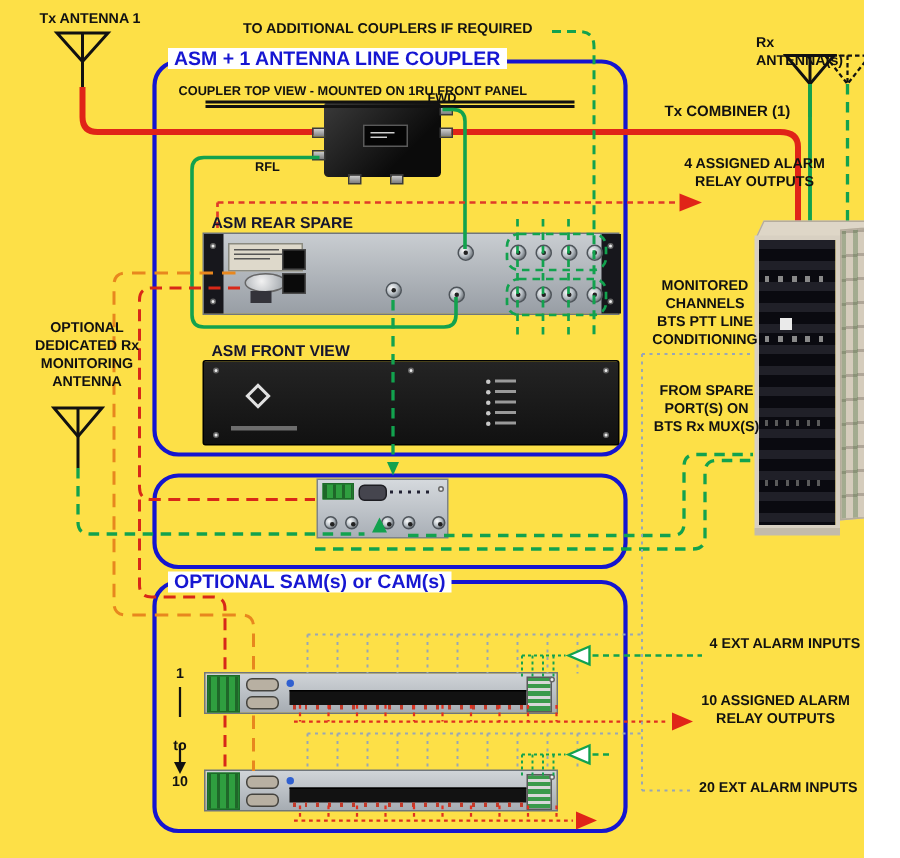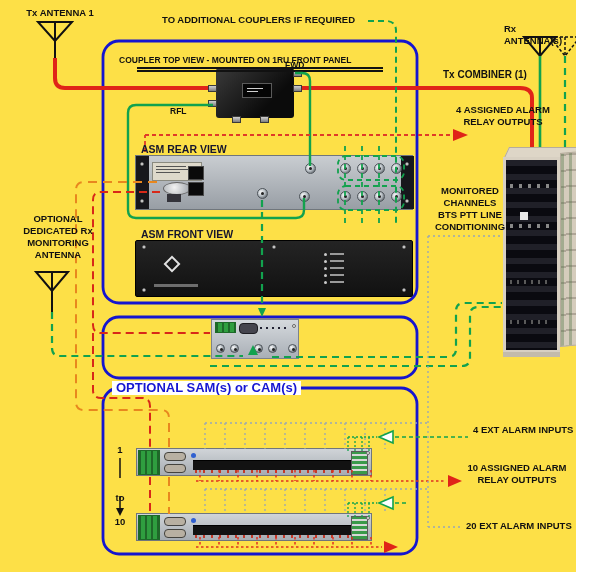"ASM + 1 ANTENNA LINE" div.lbl { html: none -> <div>ASM + 1 ANTENNA LINE COUPLER</div> }
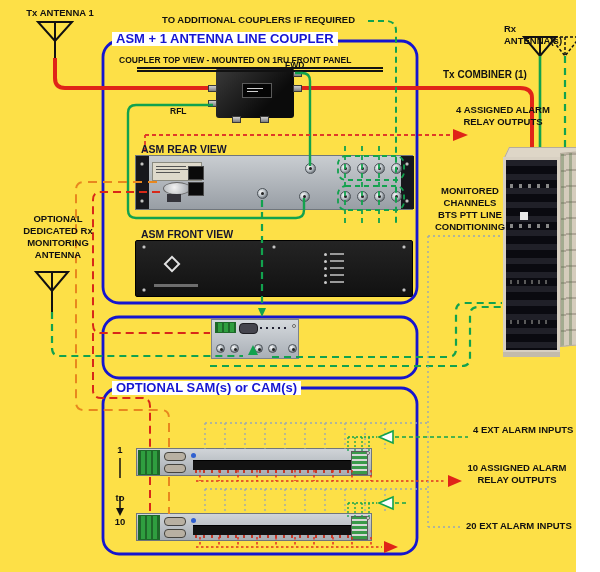"ASM REAR VIEW" div.lbl { text: VIEW -> SPARE }
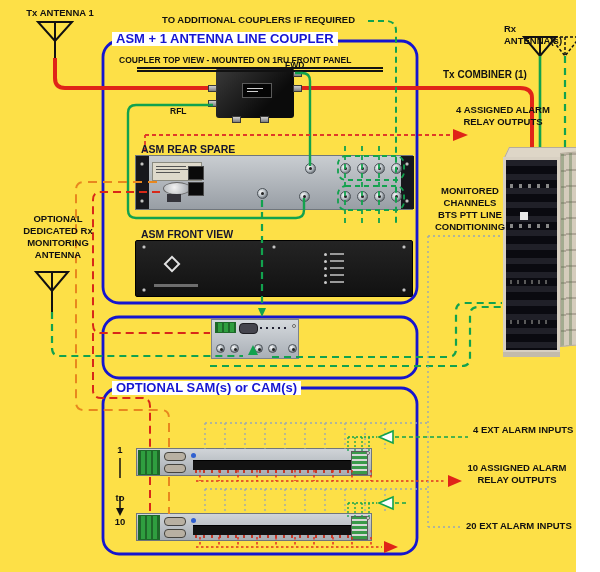"FROM SPARE" div.lbl { html: none -> <div>FROM SPARE PORT(S) ON BTS Rx MUX(S)</div> }
